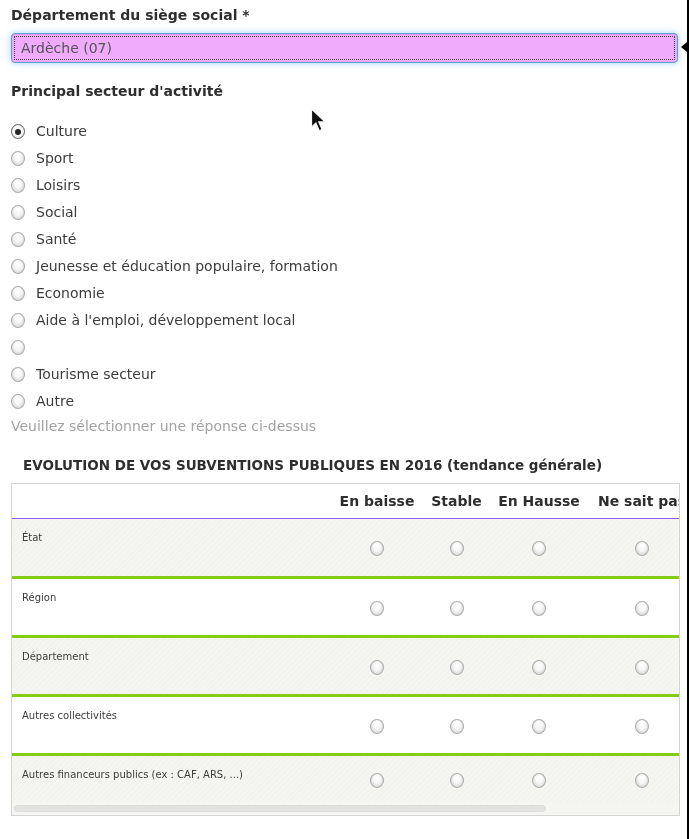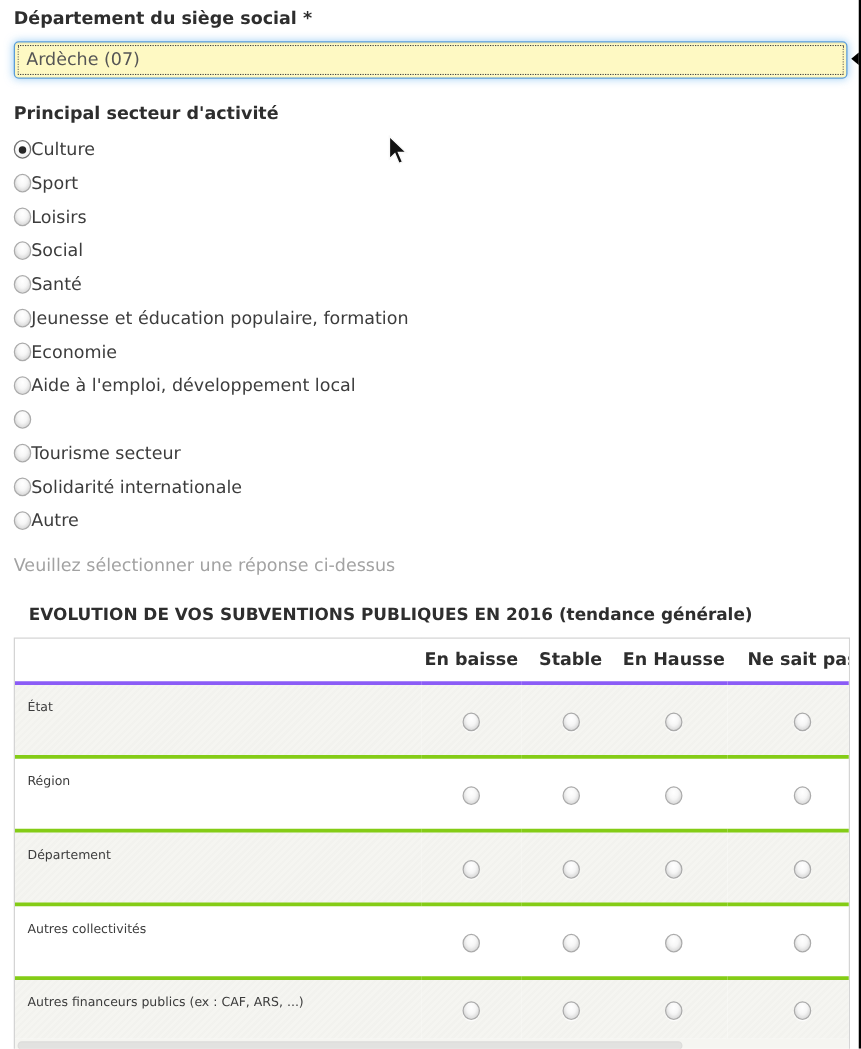"Ardèche (07)" .text-input { background: #fef9c3 -> #f0abfc }
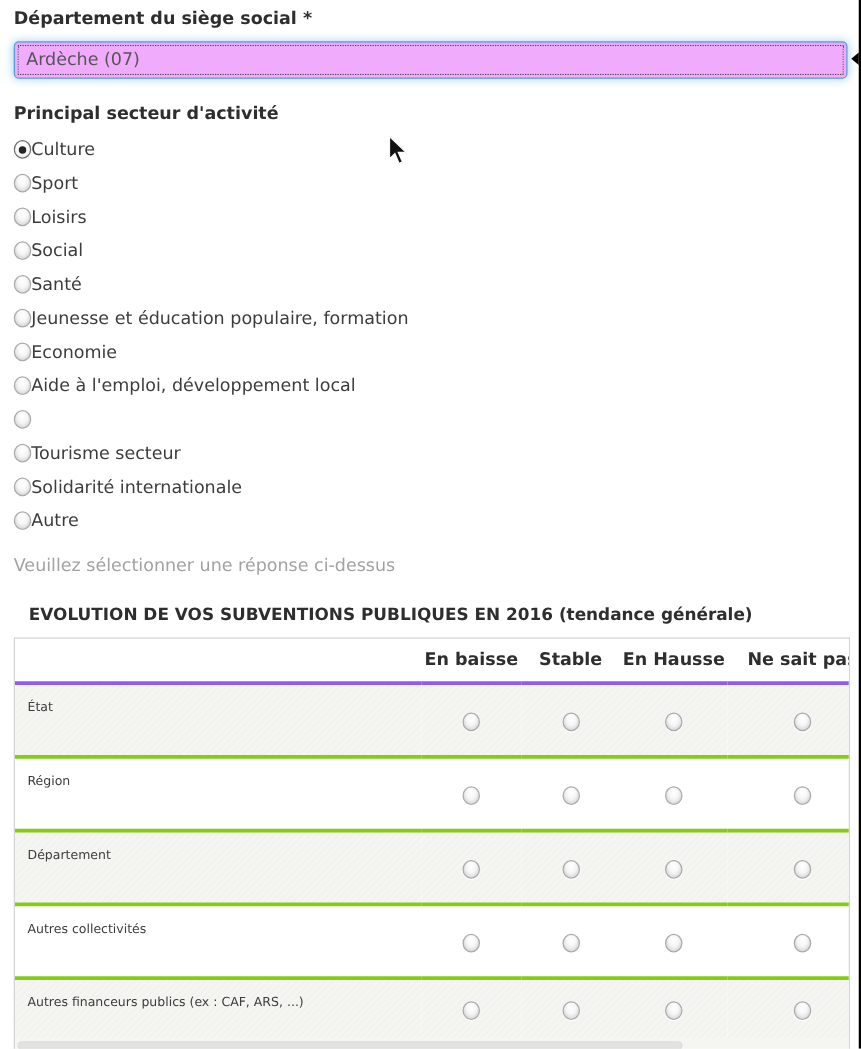"Culture" .radio-row { align-items: flex-start -> flex-end; gap: none -> 11px }
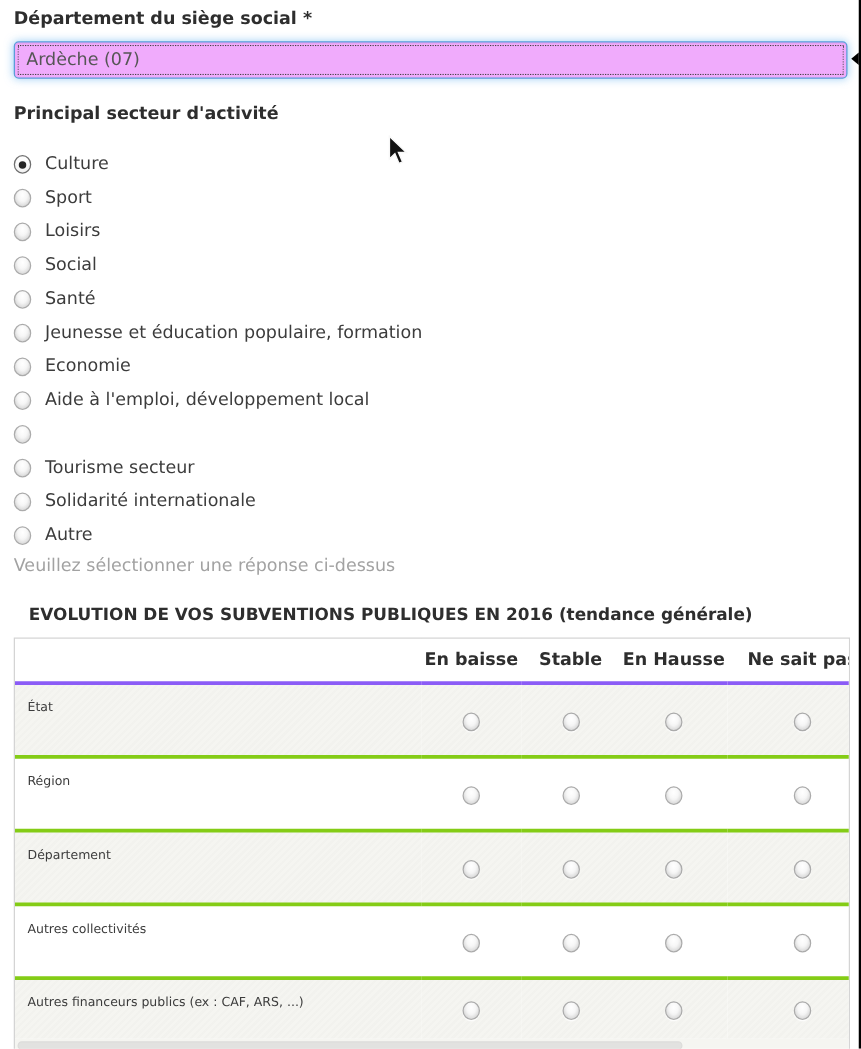"Solidarité internationale" label.radio-row { html: <label> <span></span> <span>Solidarité internationale</span> </label> -> none }
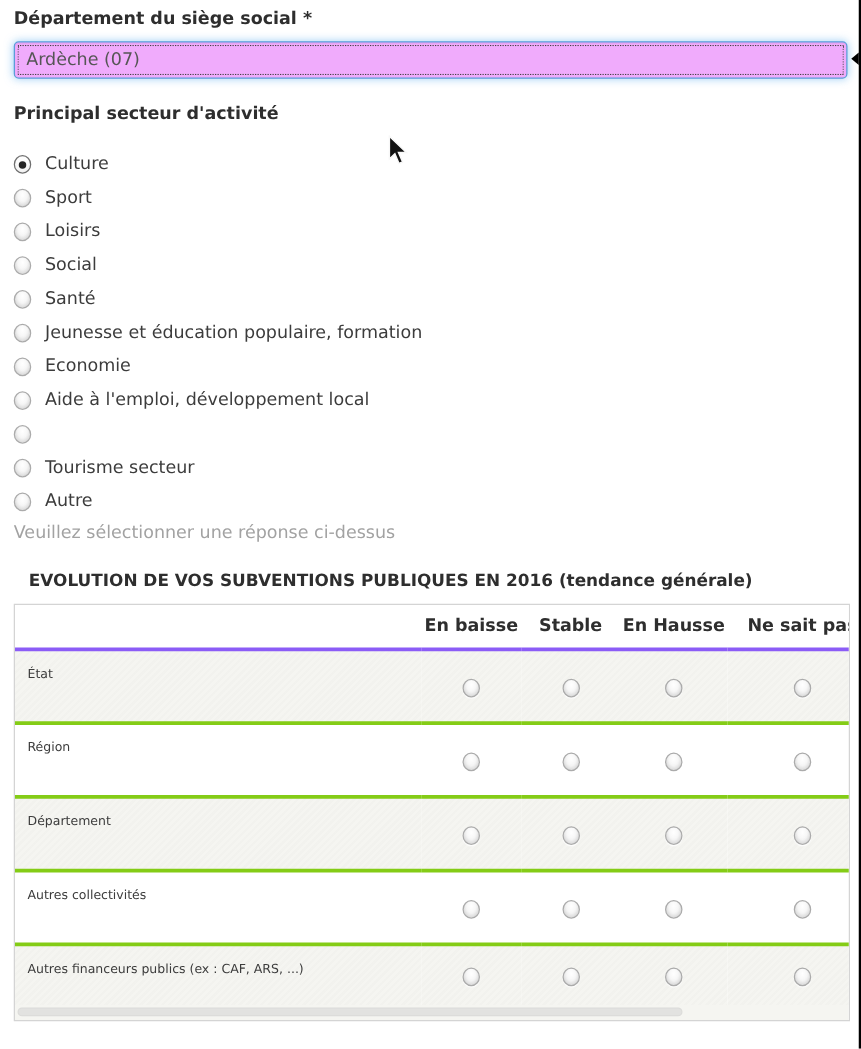"En baisse" table.array thead th { border-bottom: 3px solid #8b5cf6 -> 1px solid #8b5cf6 }
